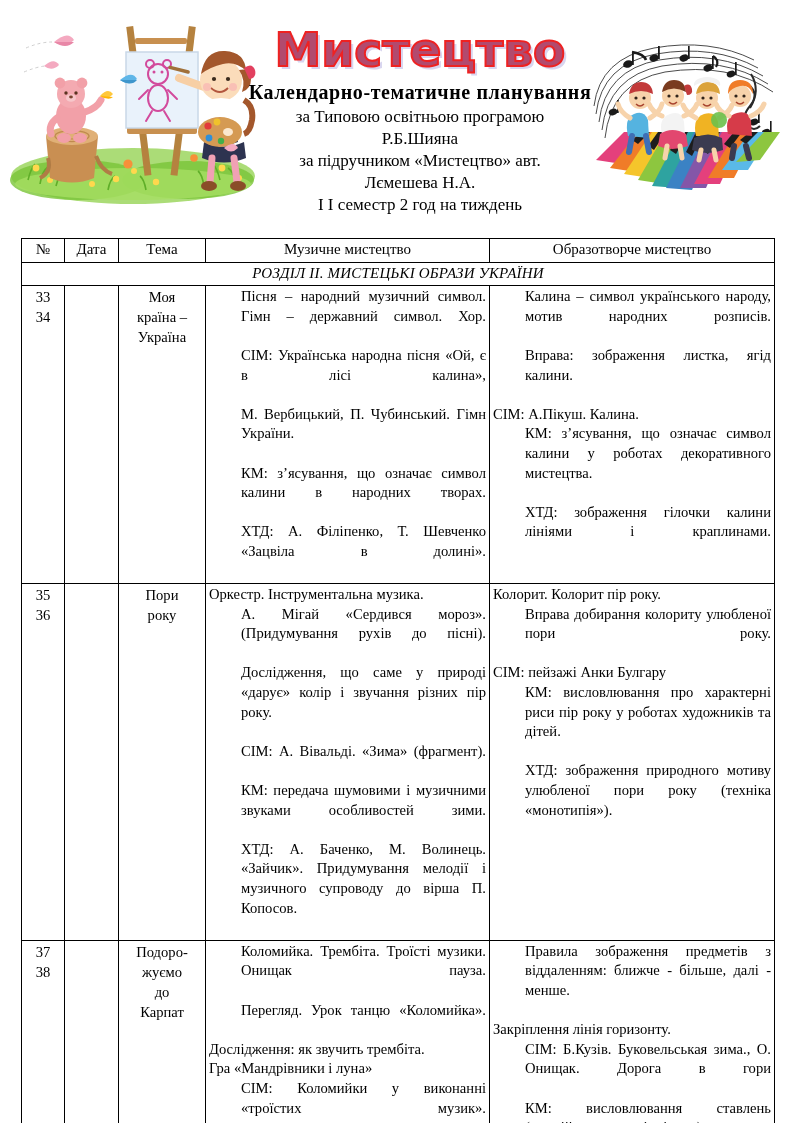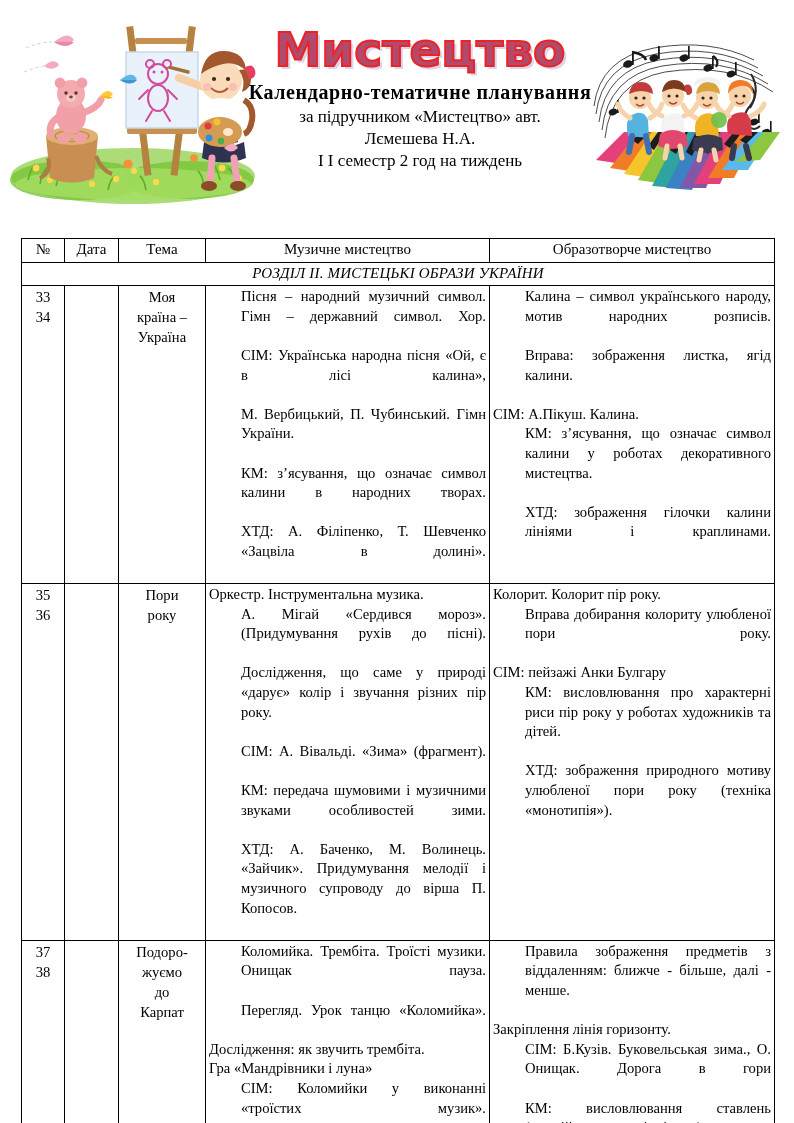"за Типовою освітньою програмою" div.subtitle-line { html: none -> <div>за Типовою освітньою програмою</div> }
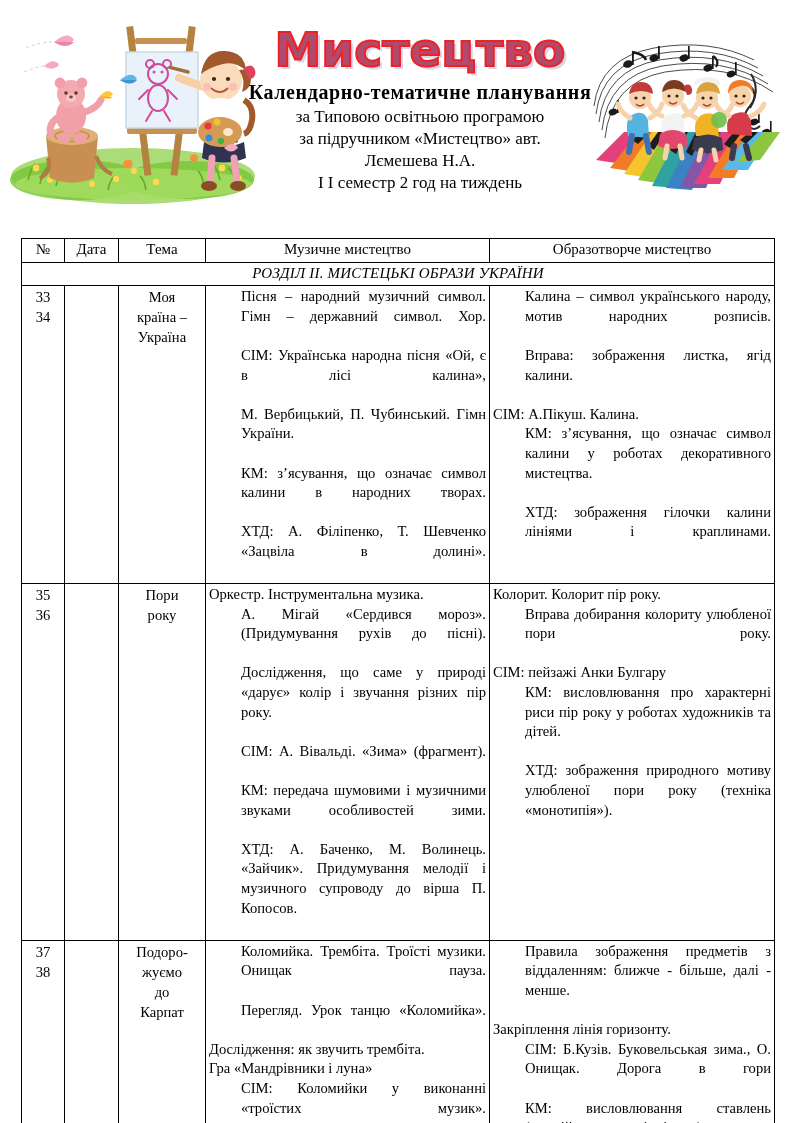"Р.Б.Шияна" div.subtitle-line { html: none -> <div>Р.Б.Шияна</div> }
